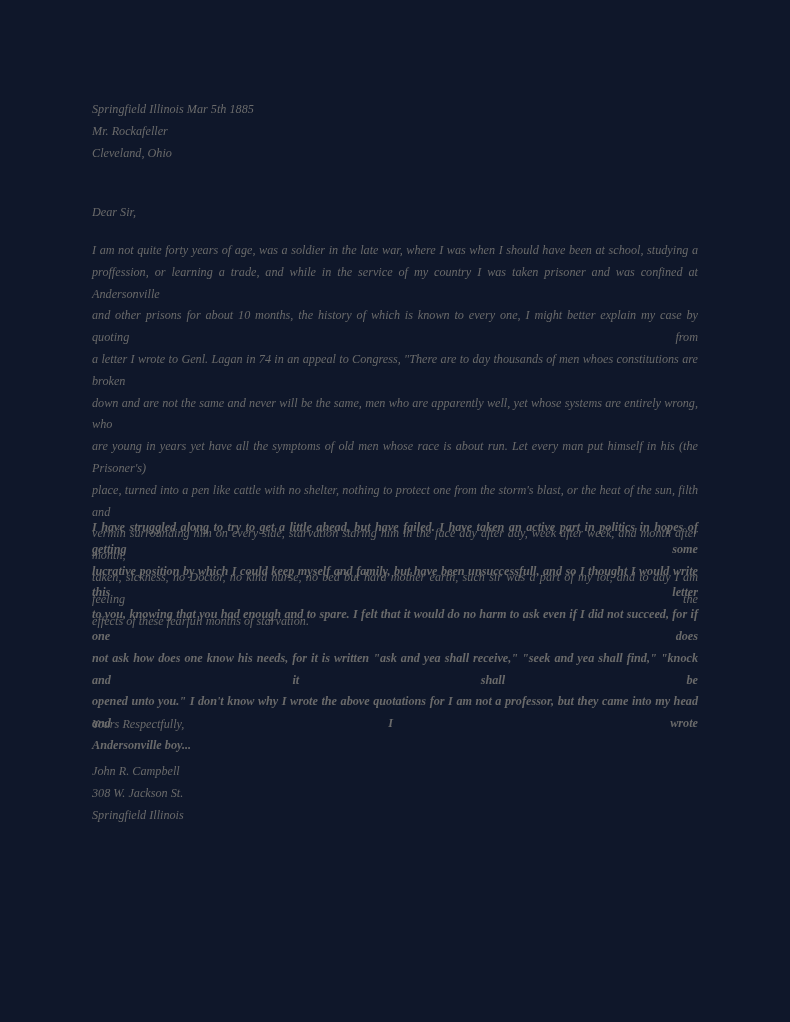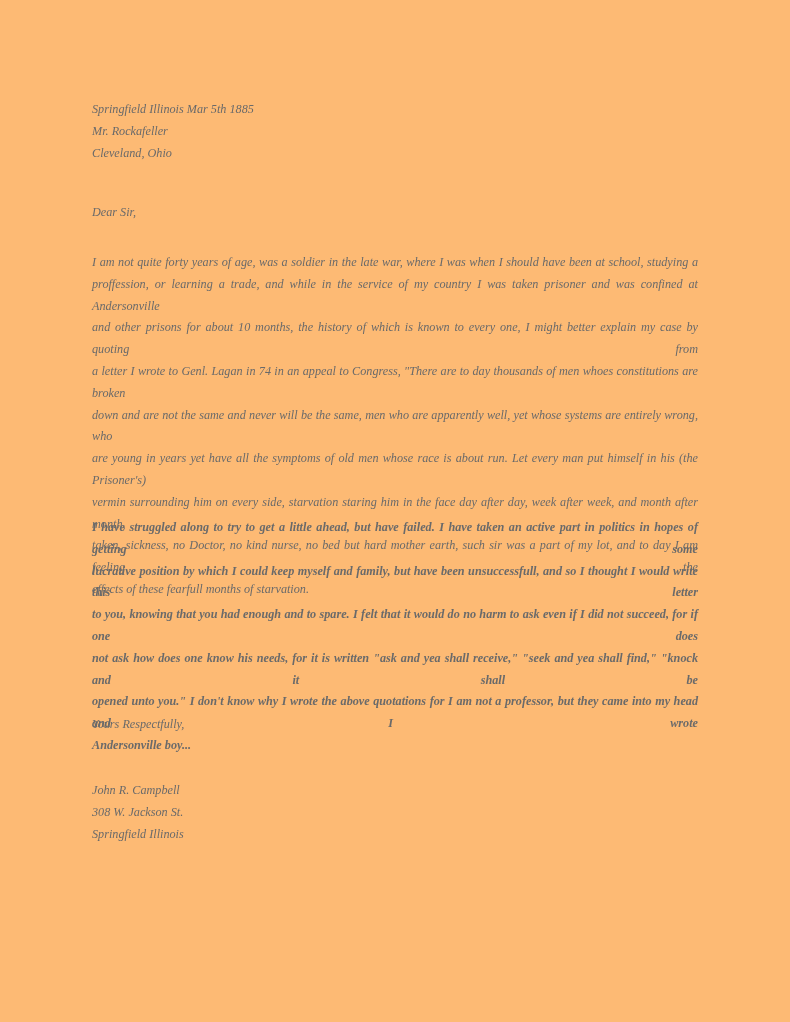"Springfield Illinois Mar 5th 1885" .page { background: #fdba74 -> #0f172a }
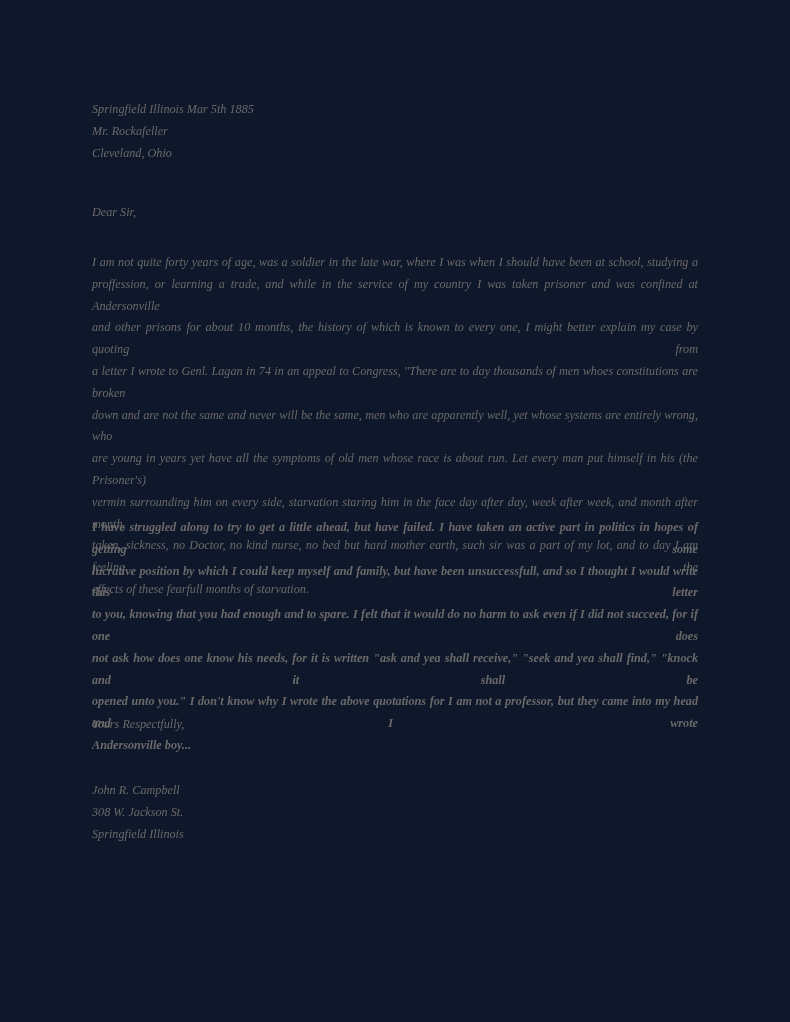"I am not quite forty" div.text { top: 252px -> 240px }
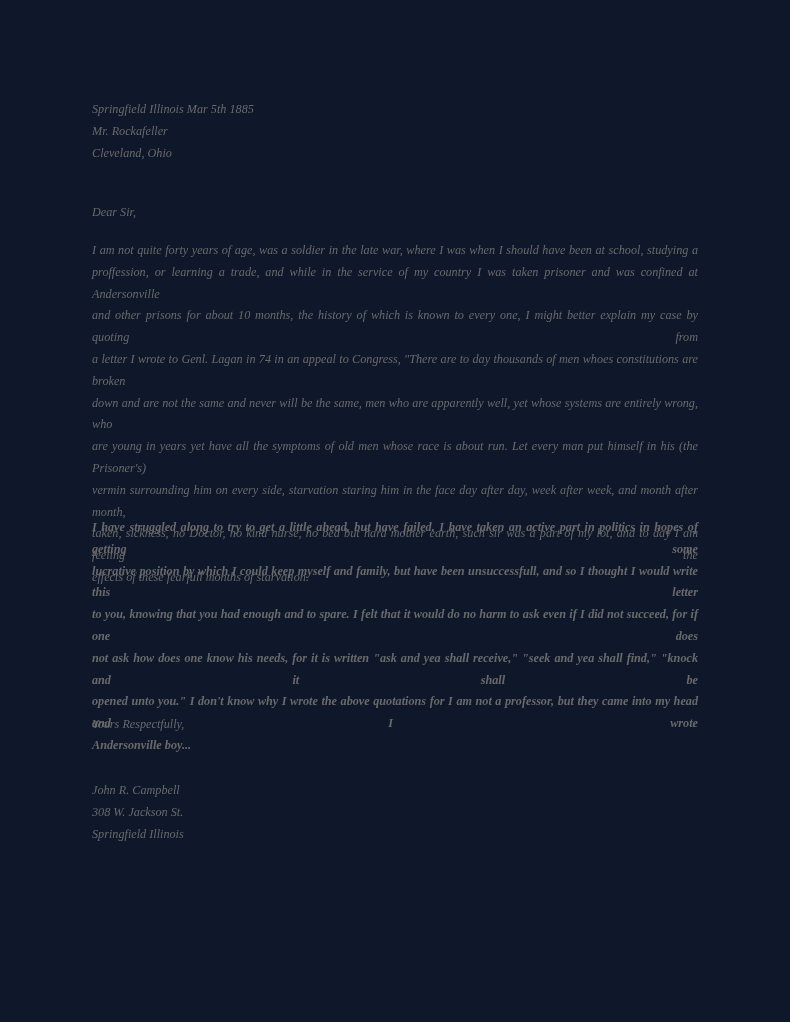"place, turned into a pen" span.jline { html: none -> <span>place, turned into a pen like cattle with no shelter, nothing to protect one from the storm's blast, or the heat of the sun, filth and</span> }
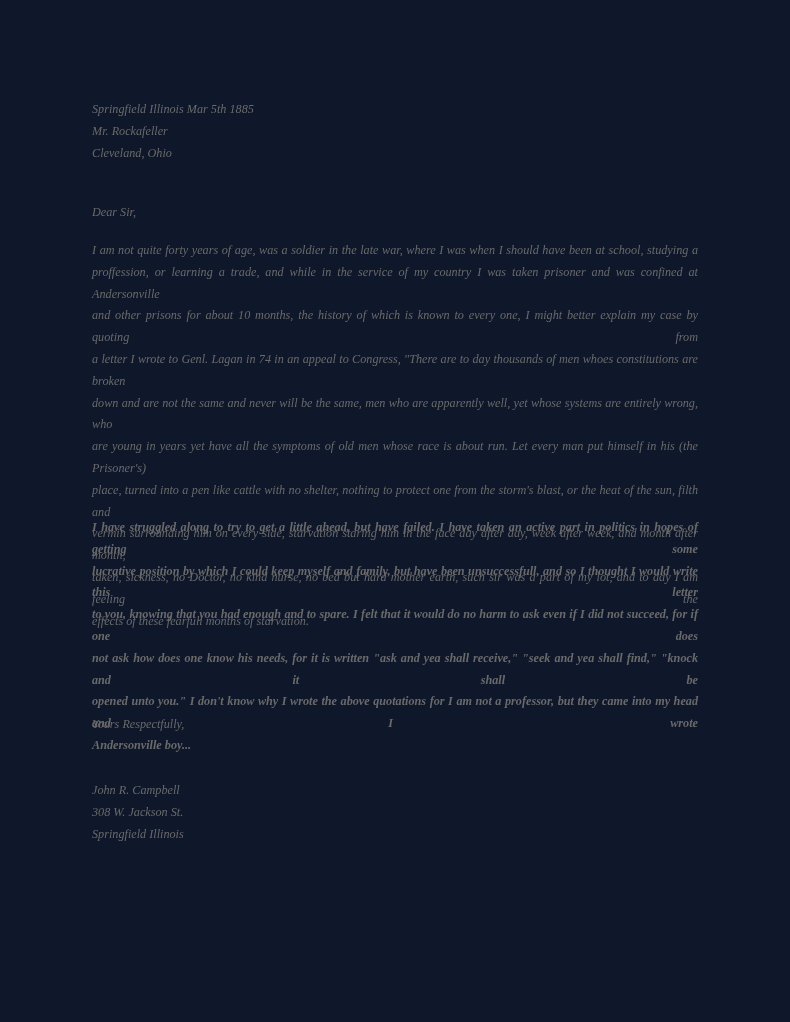"John R. Campbell" div.text { margin-top: 19px -> none }
